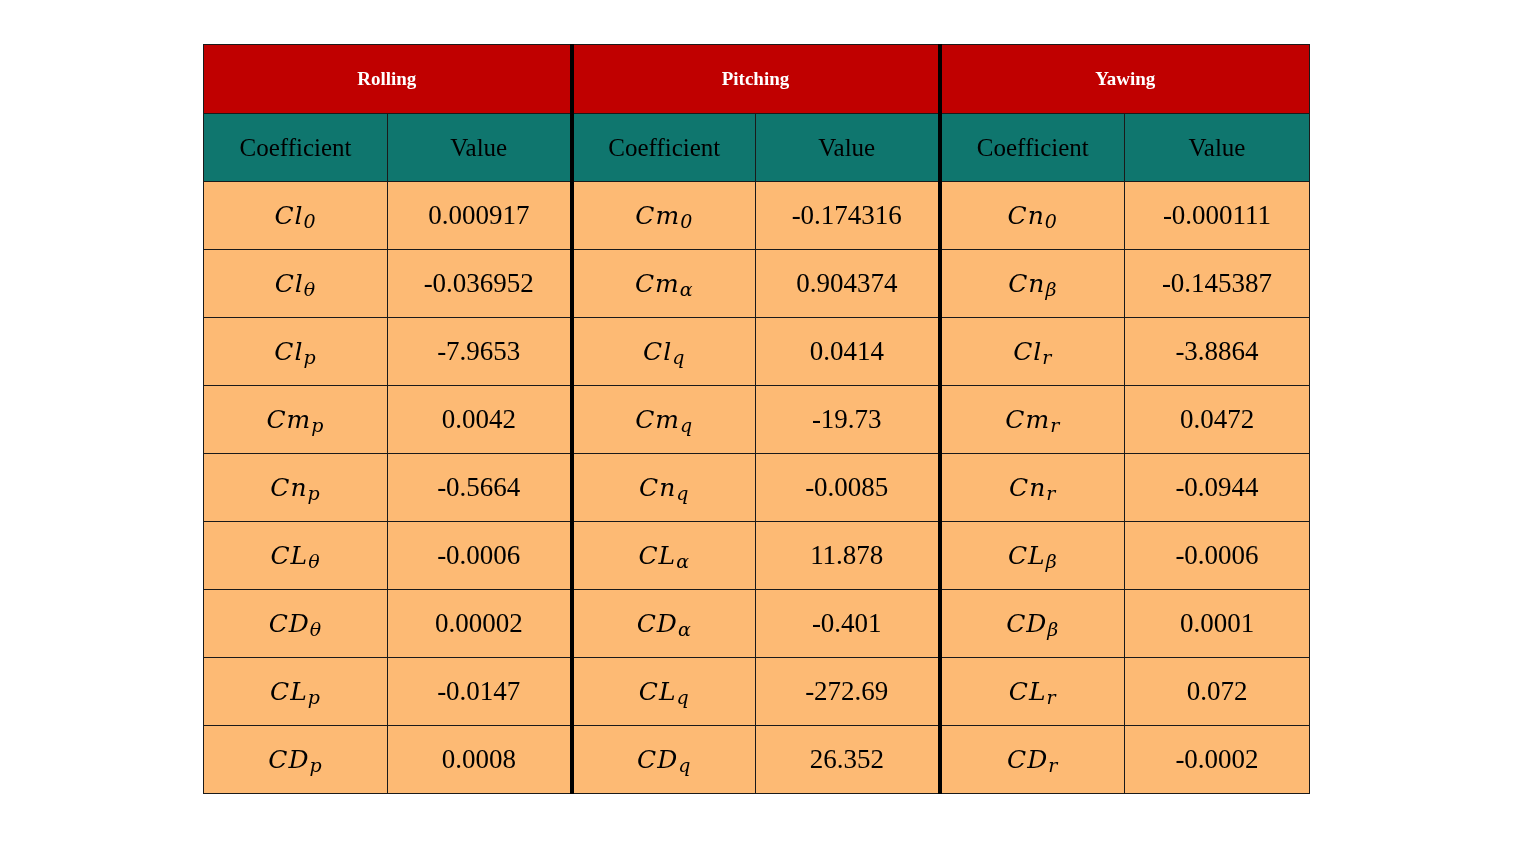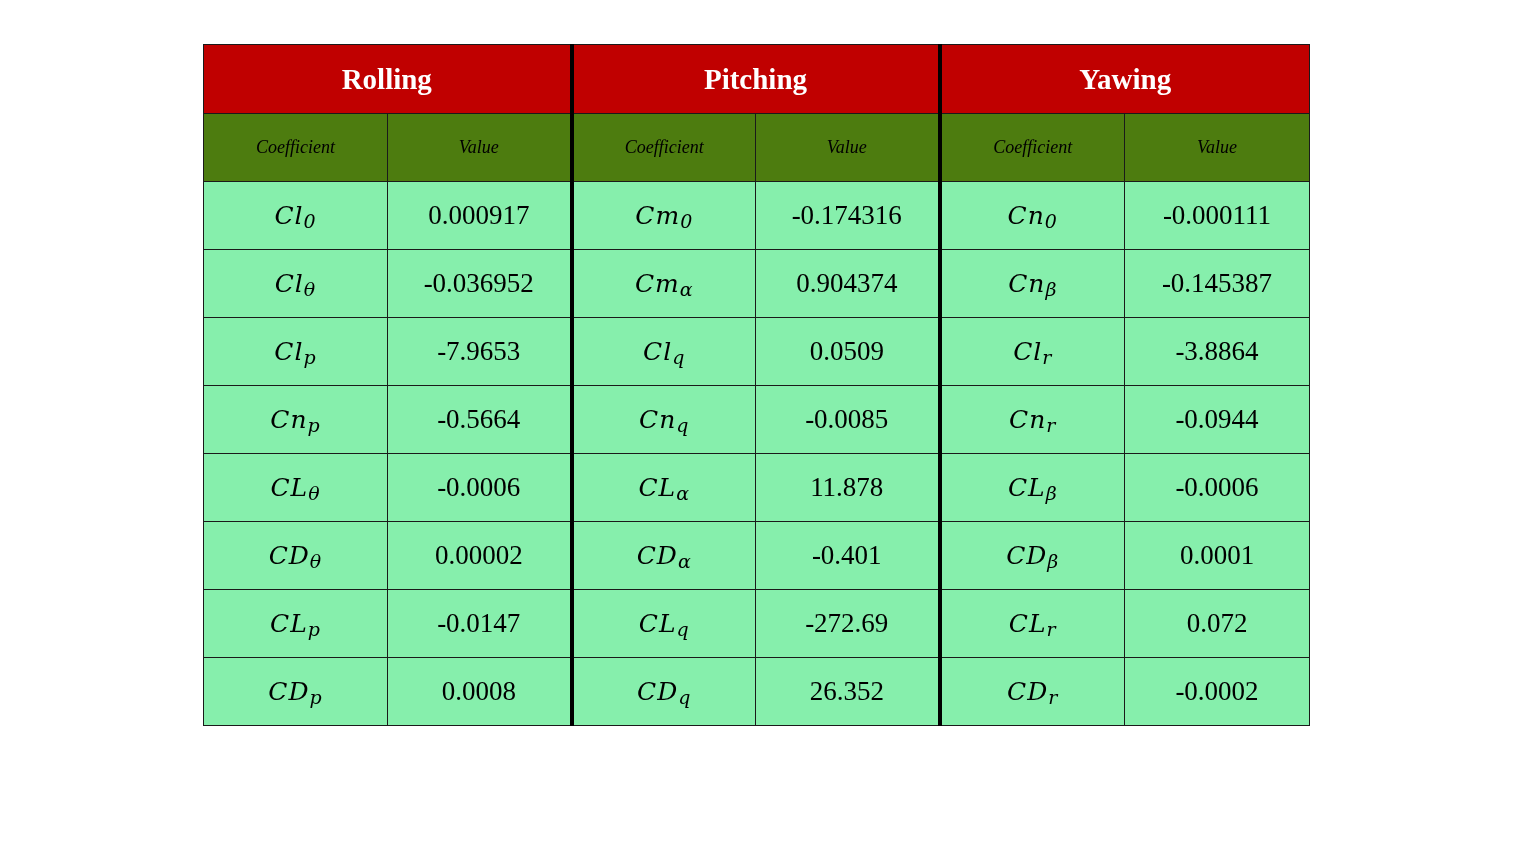"Rolling" tr.group-row th { font-size: 29px -> 19px }
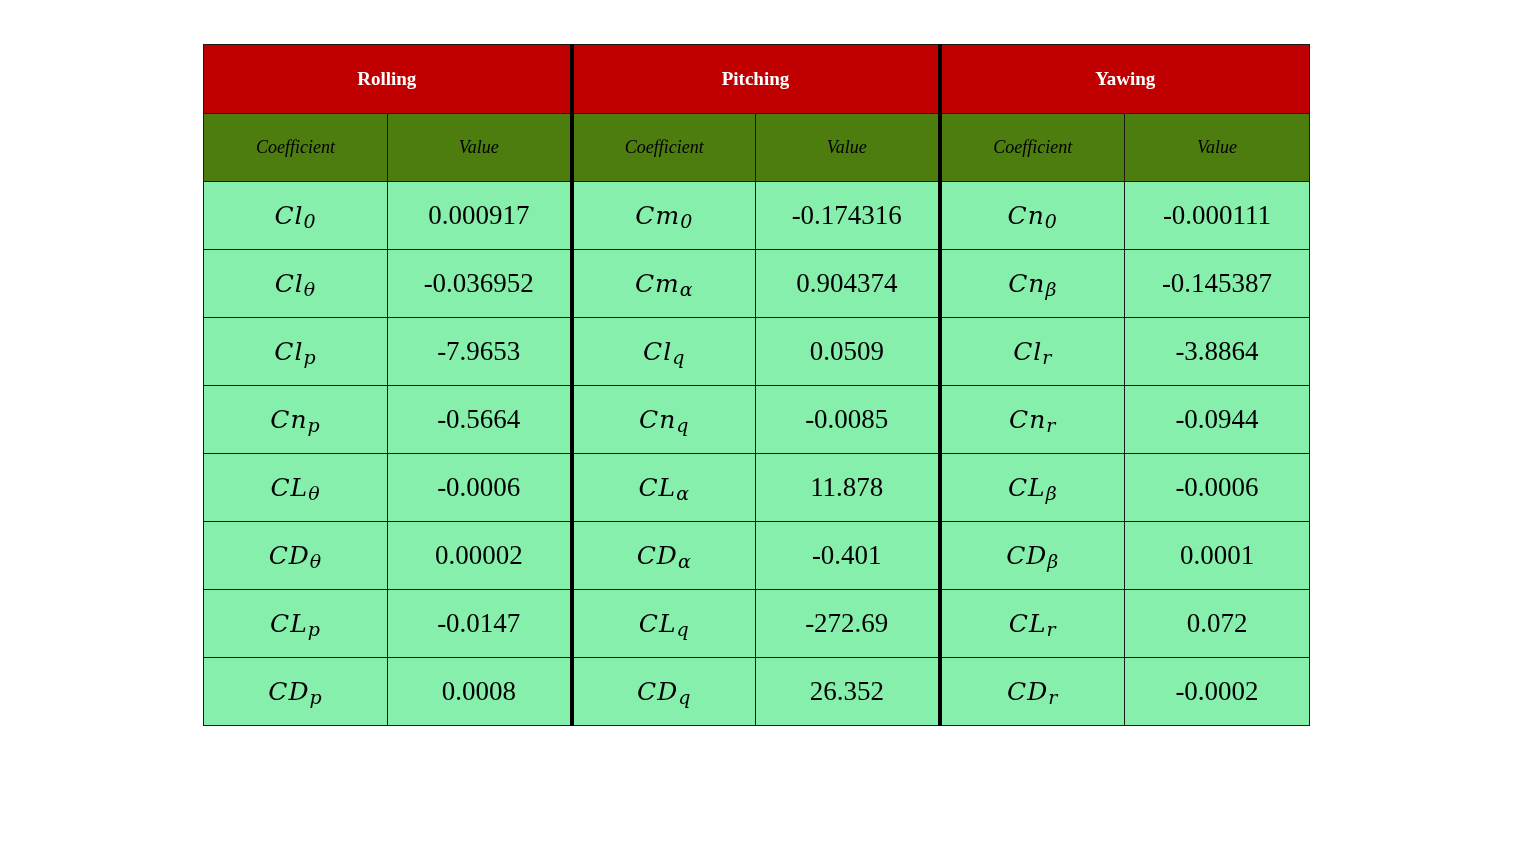"Coefficient" tr.sub-row th { background: #4d7c0f -> #0f766e; font-size: 18px -> 25px; font-style: italic -> none }
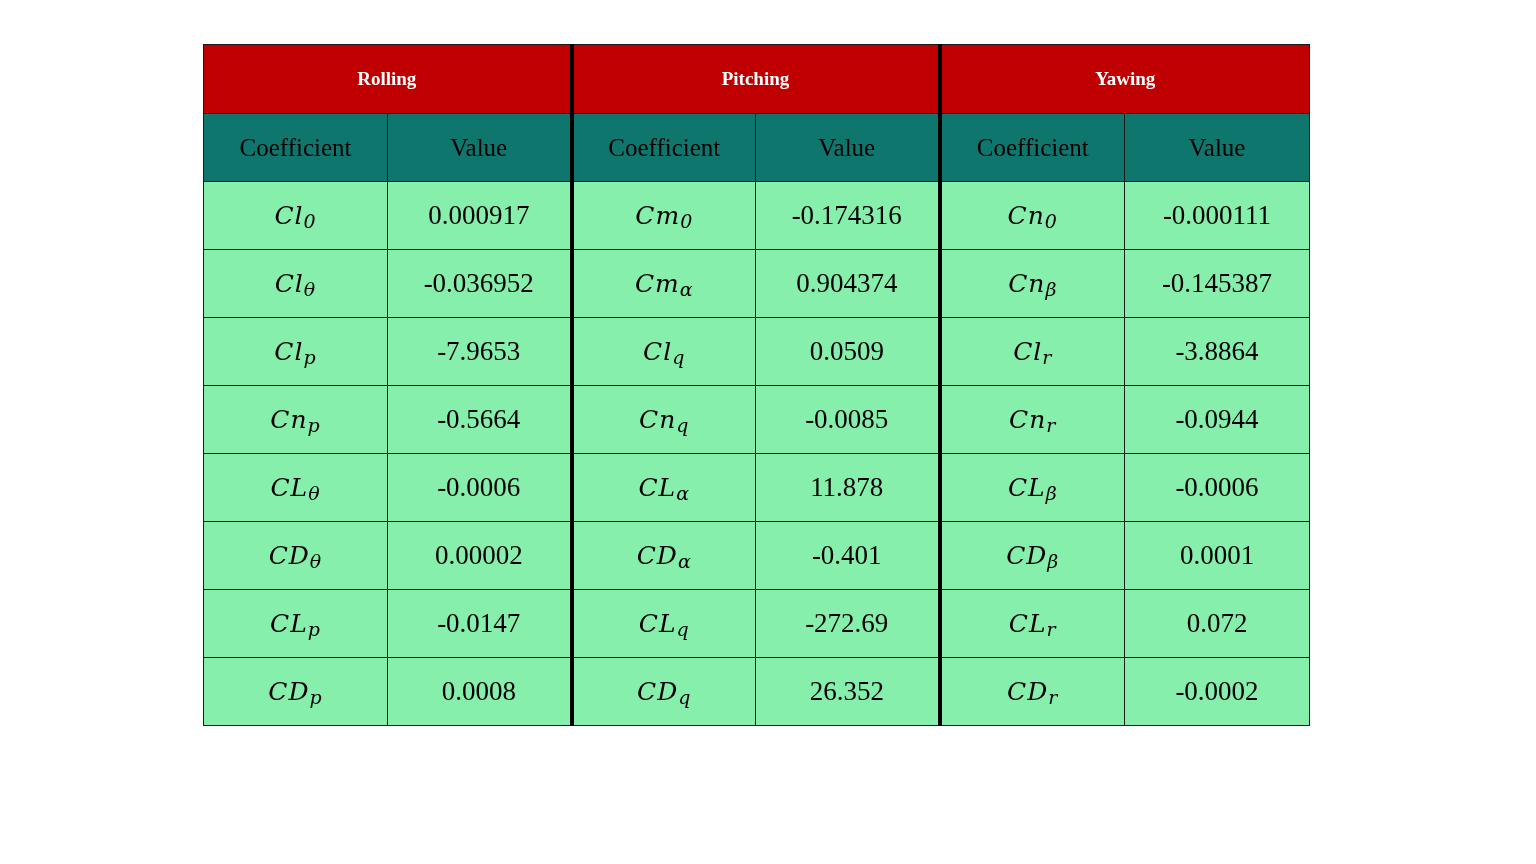"Cl0" tr.data-row td { background: #86efac -> #fdba74 }
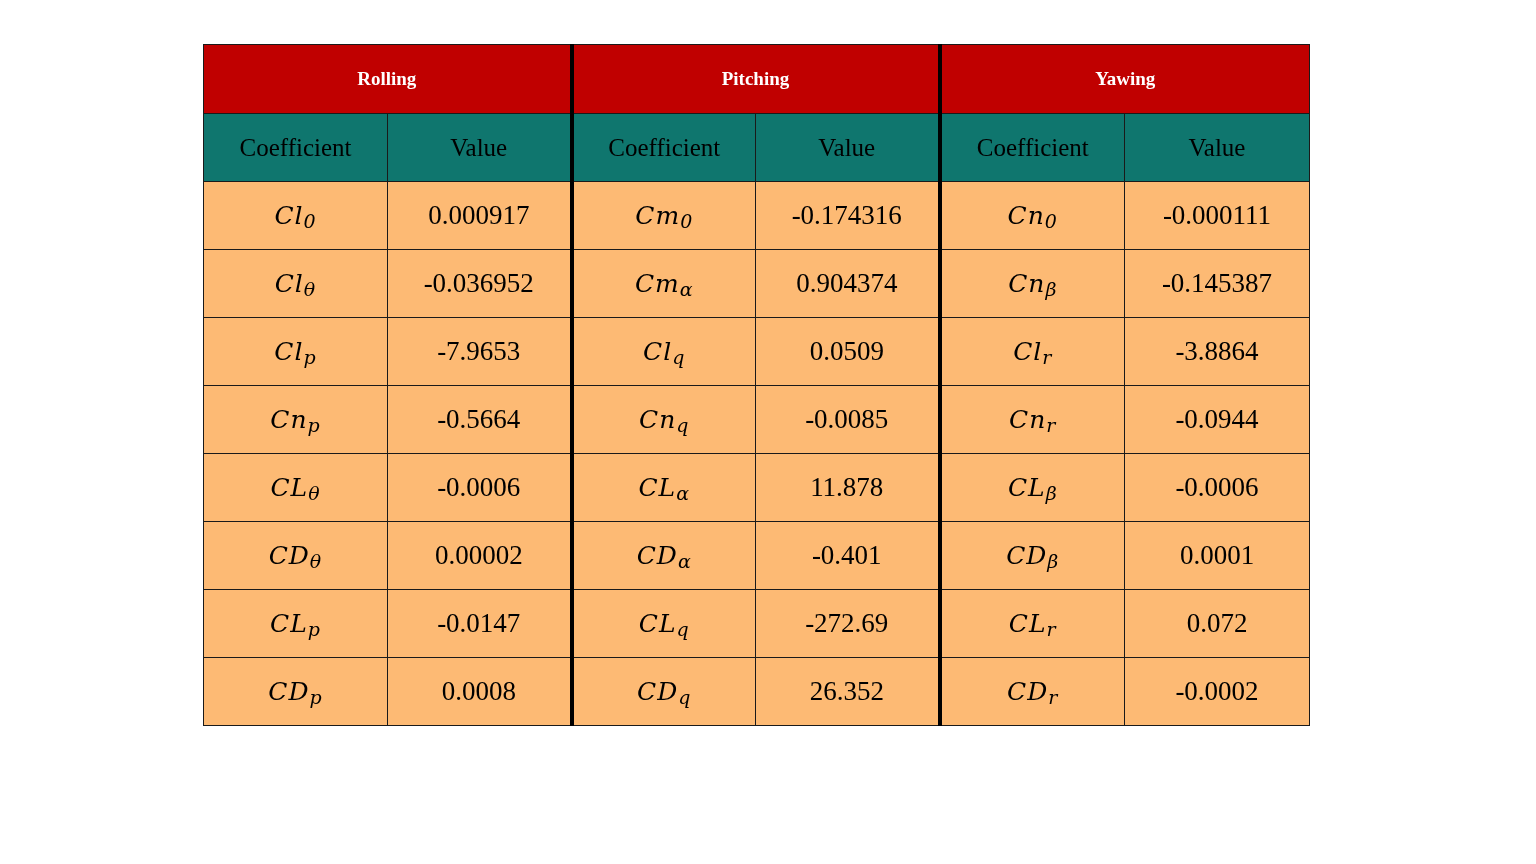"0.0509" td { text: 0.0509 -> 0.0414 }
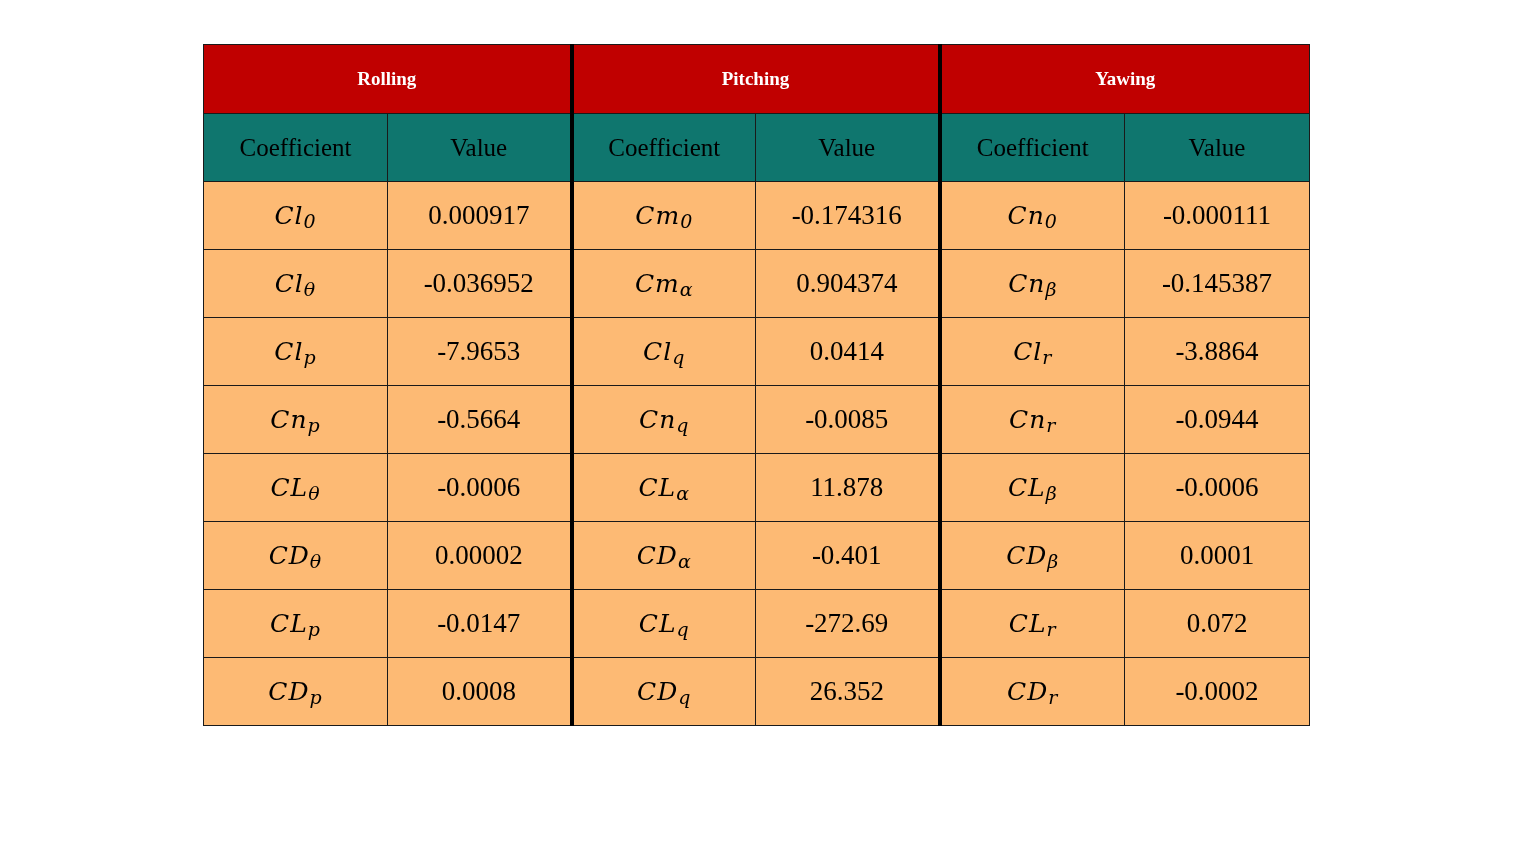"Cmp" tr.data-row { html: none -> <tr> <td><span><span>Cm</span><sub>p</sub></span></td> <td>0.0042</td> <td><span><span>Cm</span><sub>q</sub></span></td> <td>-19.73</td> <td><span><span>Cm</span><sub>r</sub></span></td> <td>0.0472</td> </tr> }
